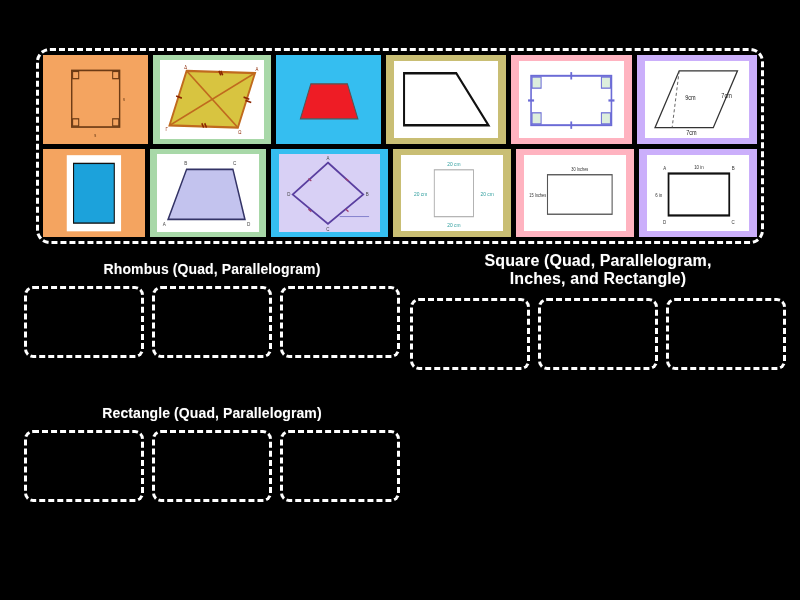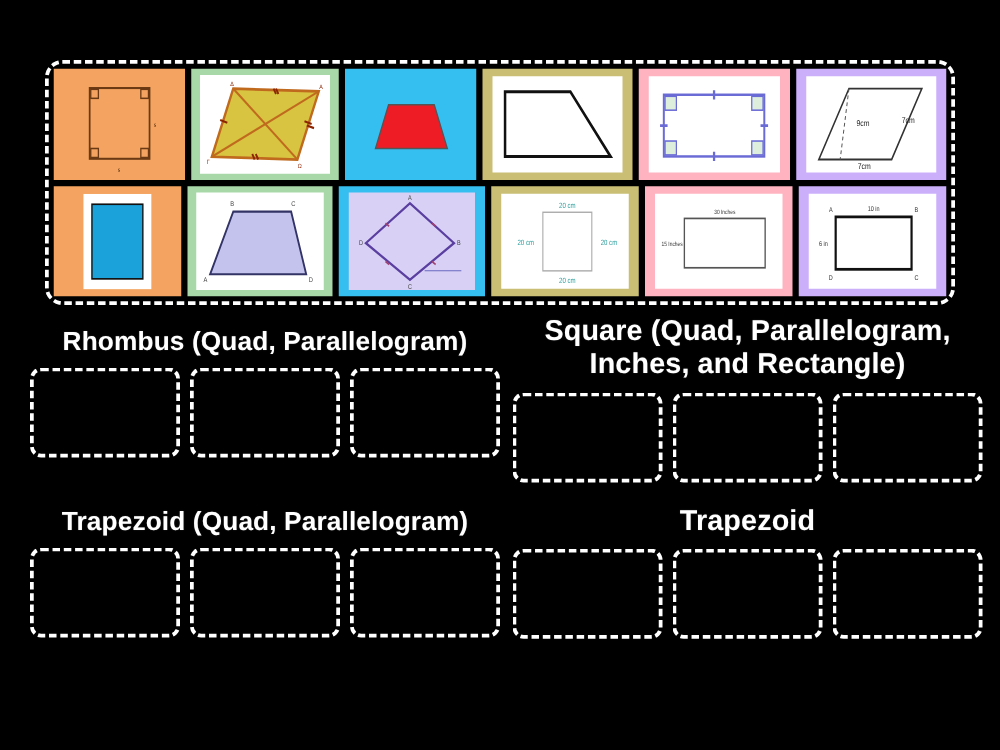"Rhombus (Quad, Parallelogram)" .cat-title.one-line { font-size: 21px -> 14px }
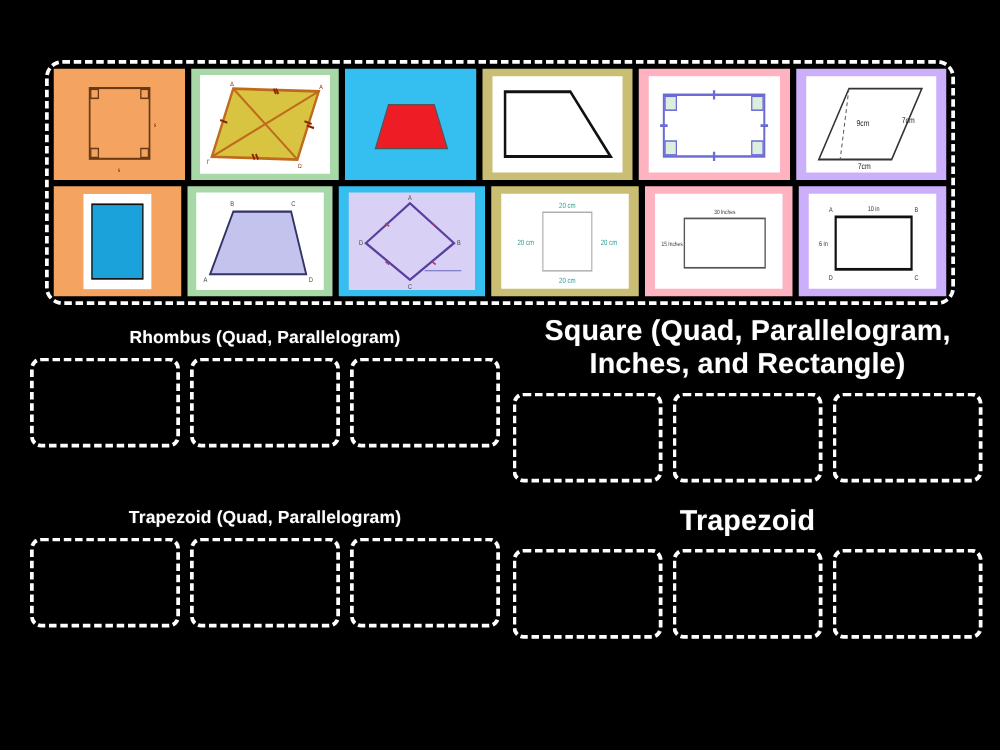"Square (Quad, Parallelogram," .cat-title.two-line { font-size: 23px -> 16px }
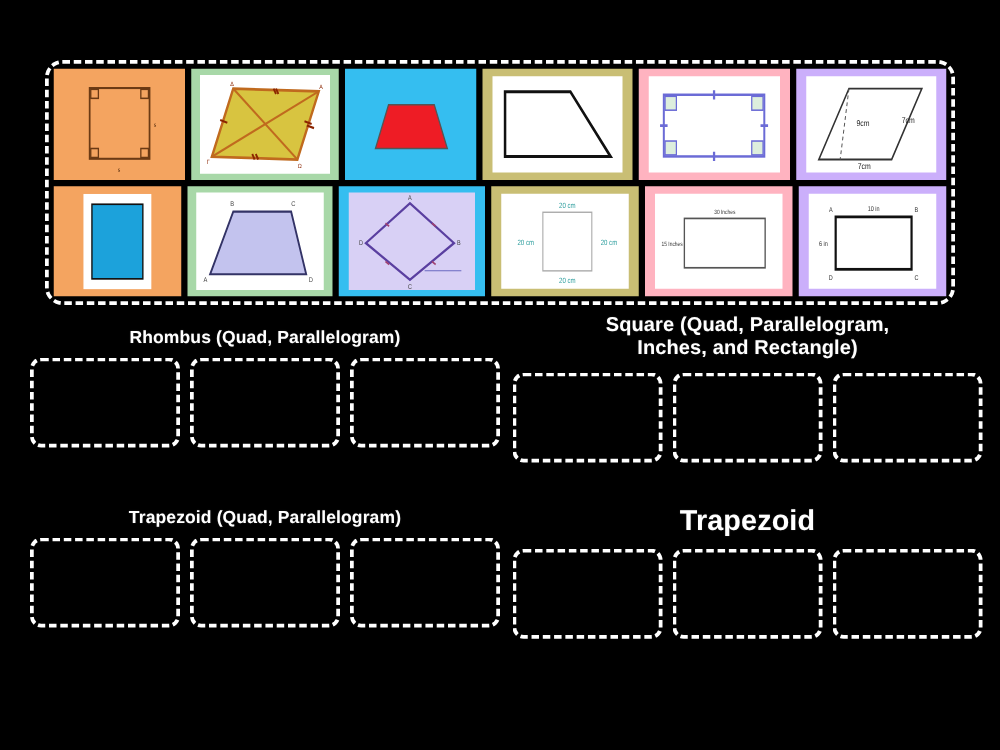"Trapezoid (Quad, Parallelogram)" div.cat-title { text: Trapezoid -> Rectangle }
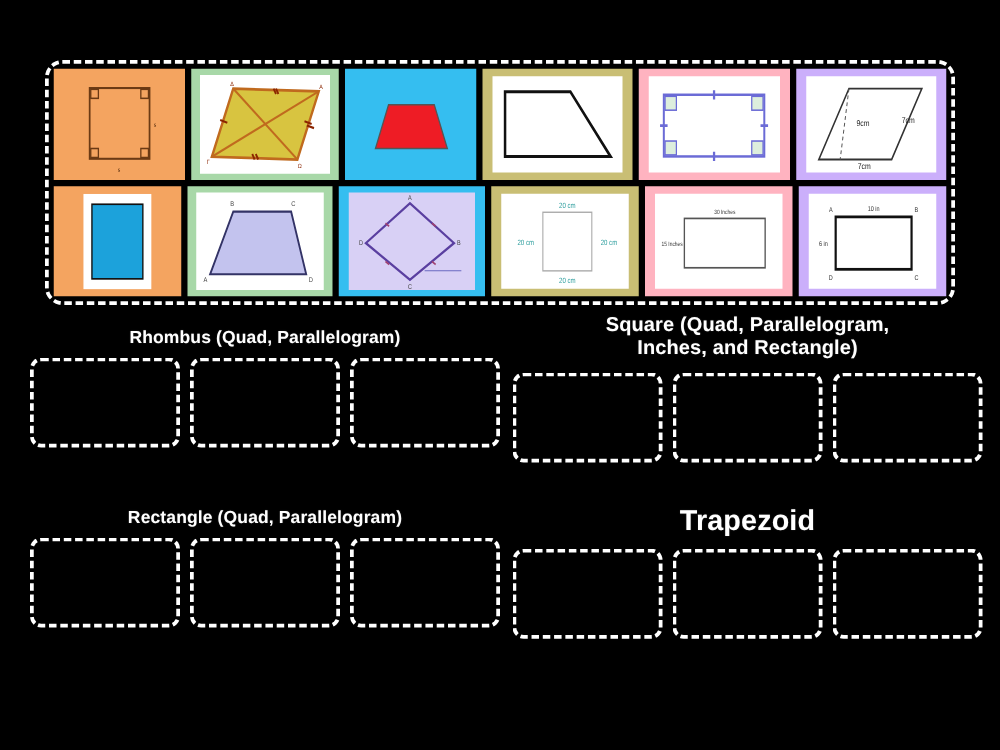"Trapezoid" div.category { html: <div> <div>Trapezoid</div> <div> <div></div> <div></div> <div></div> </div> </div> -> none }
